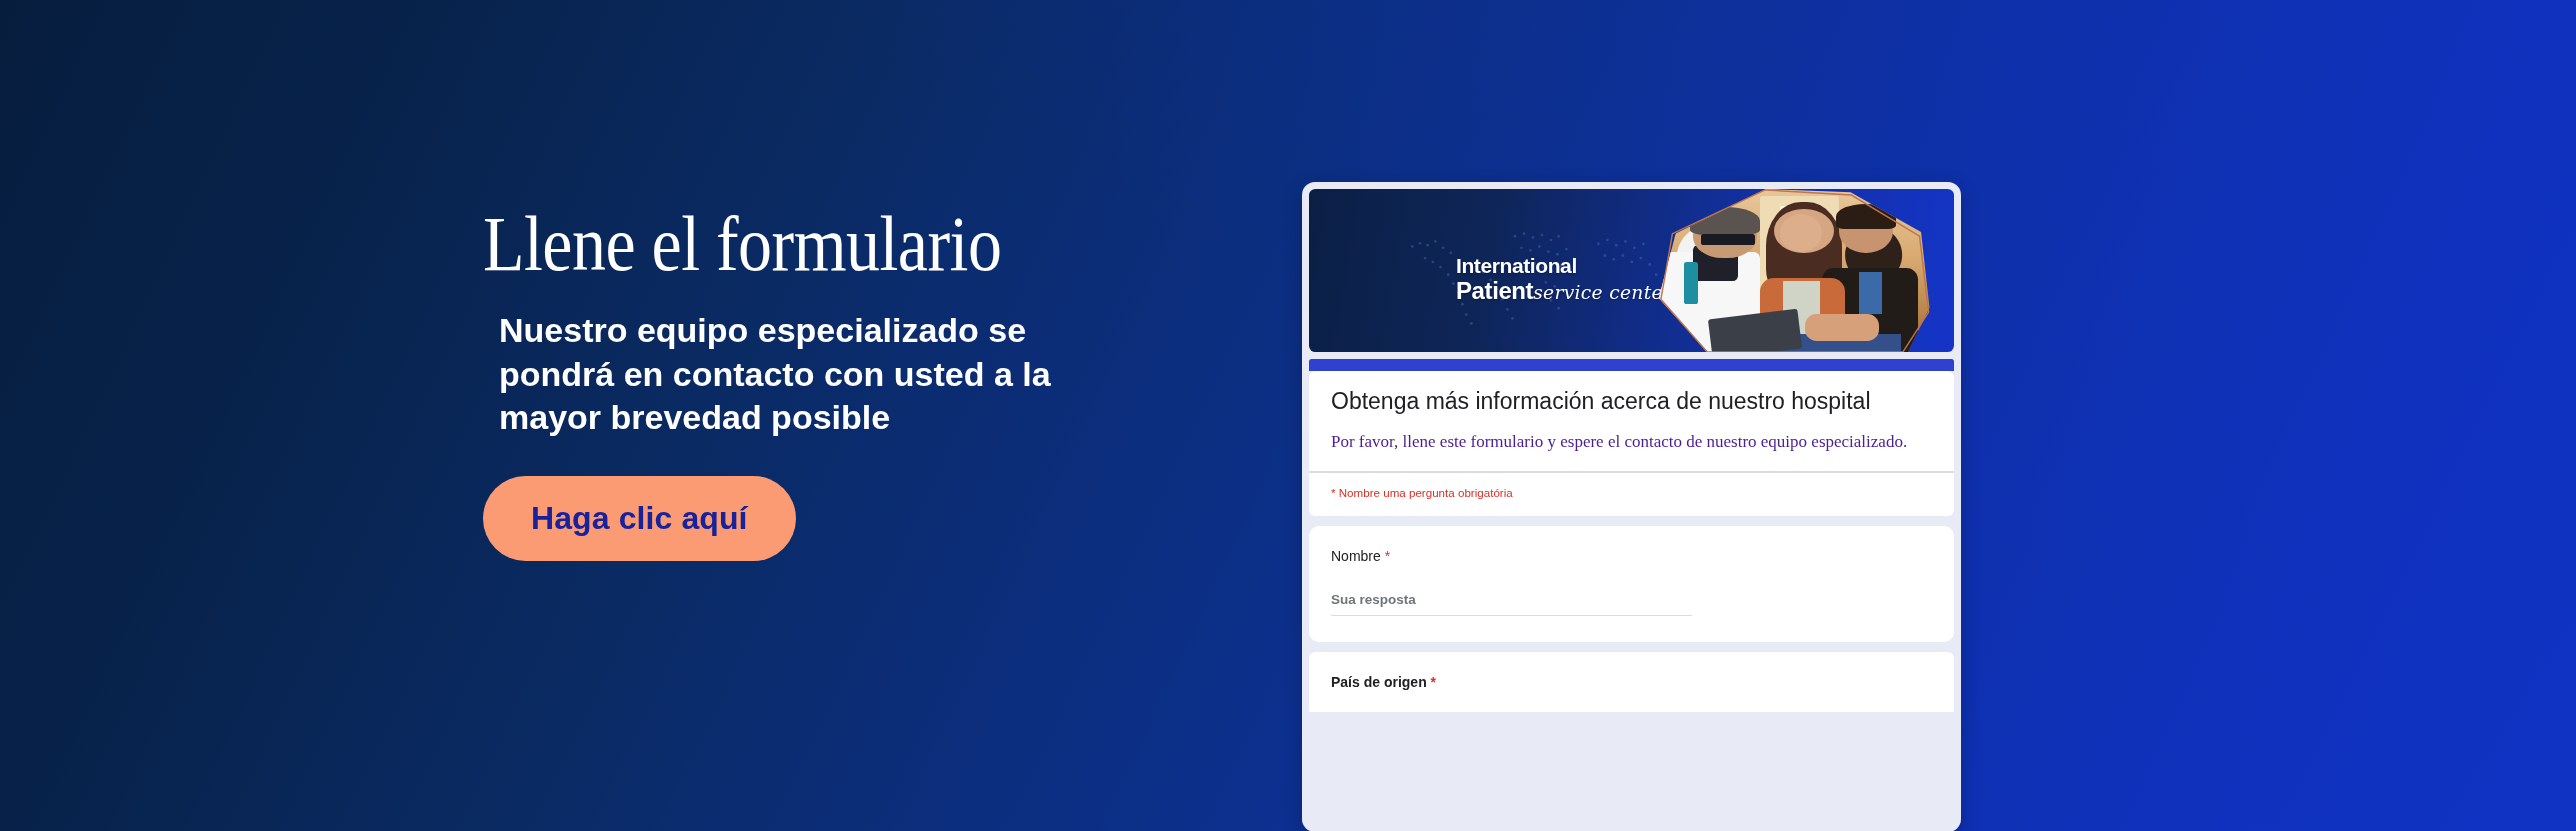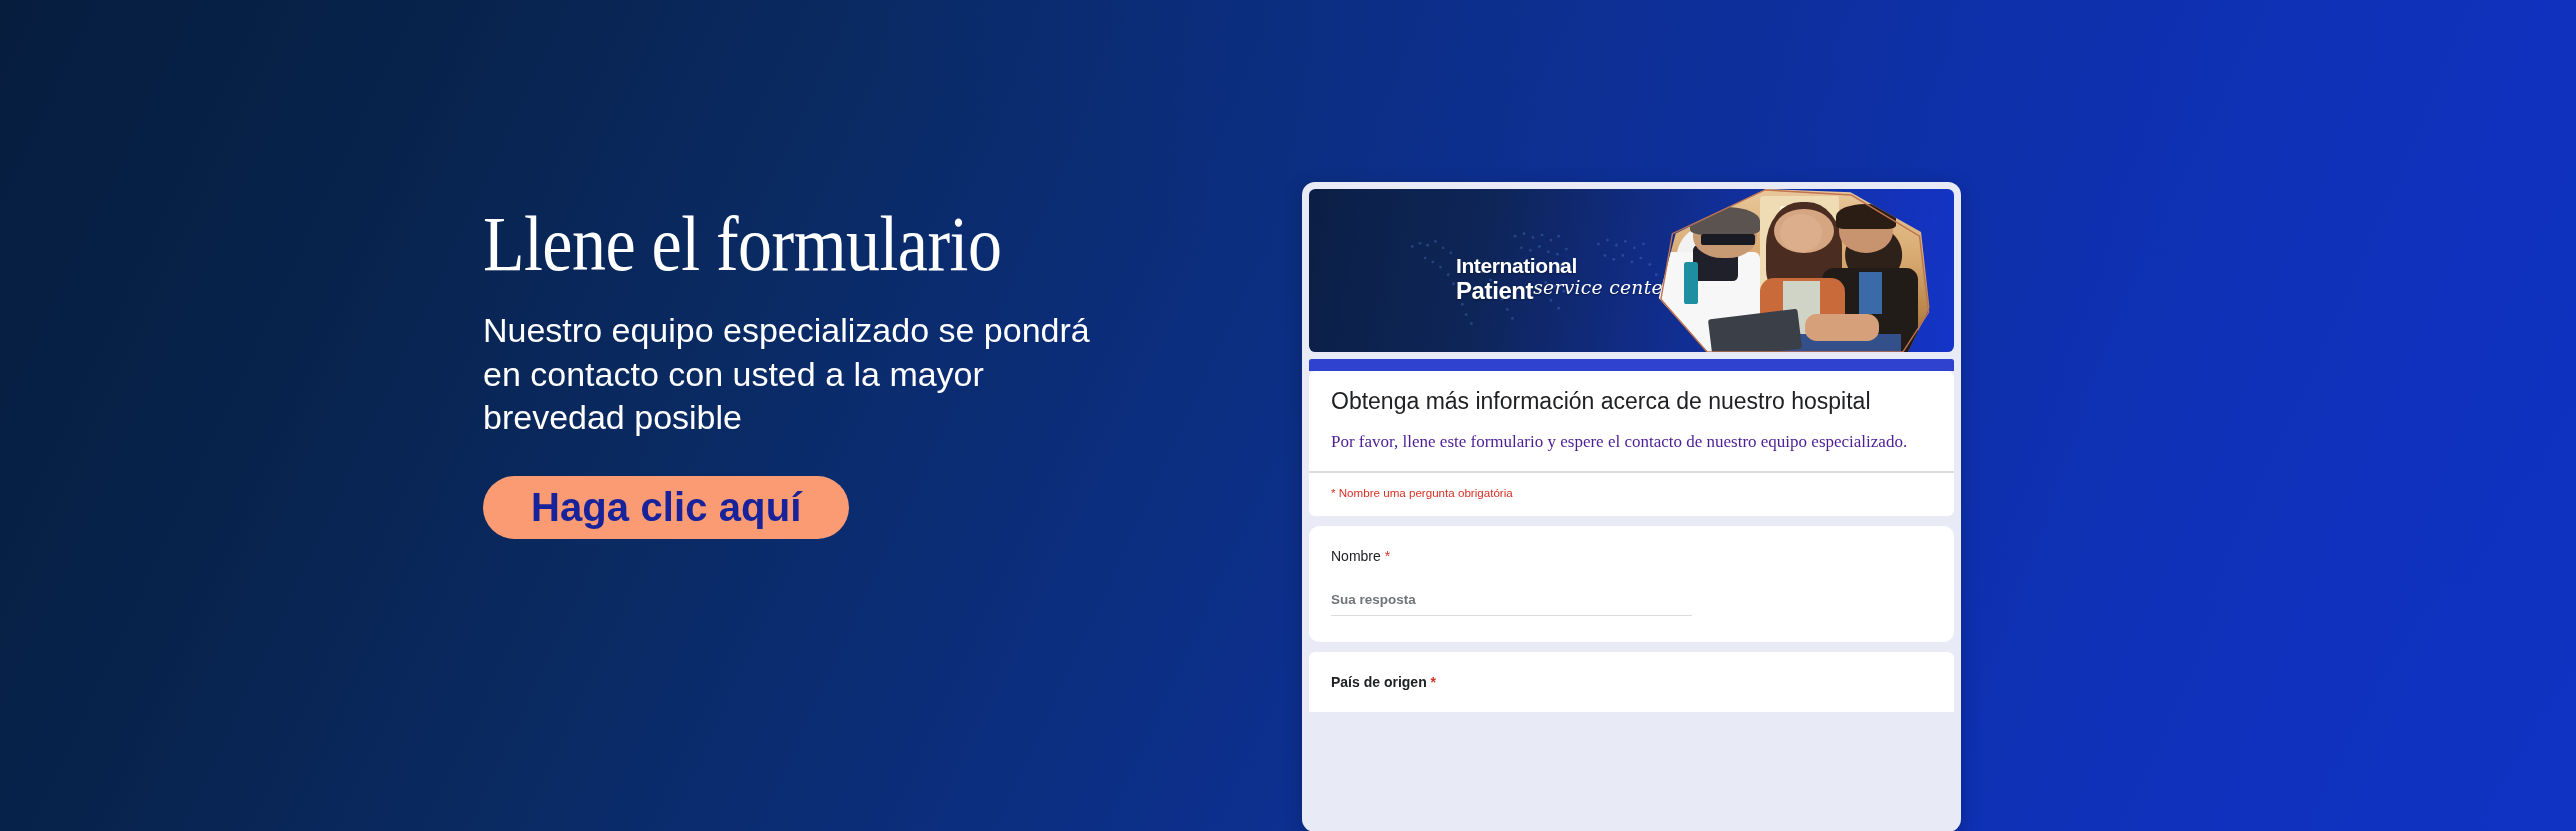"Patient" .logo-l2 { align-items: flex-start -> flex-end }
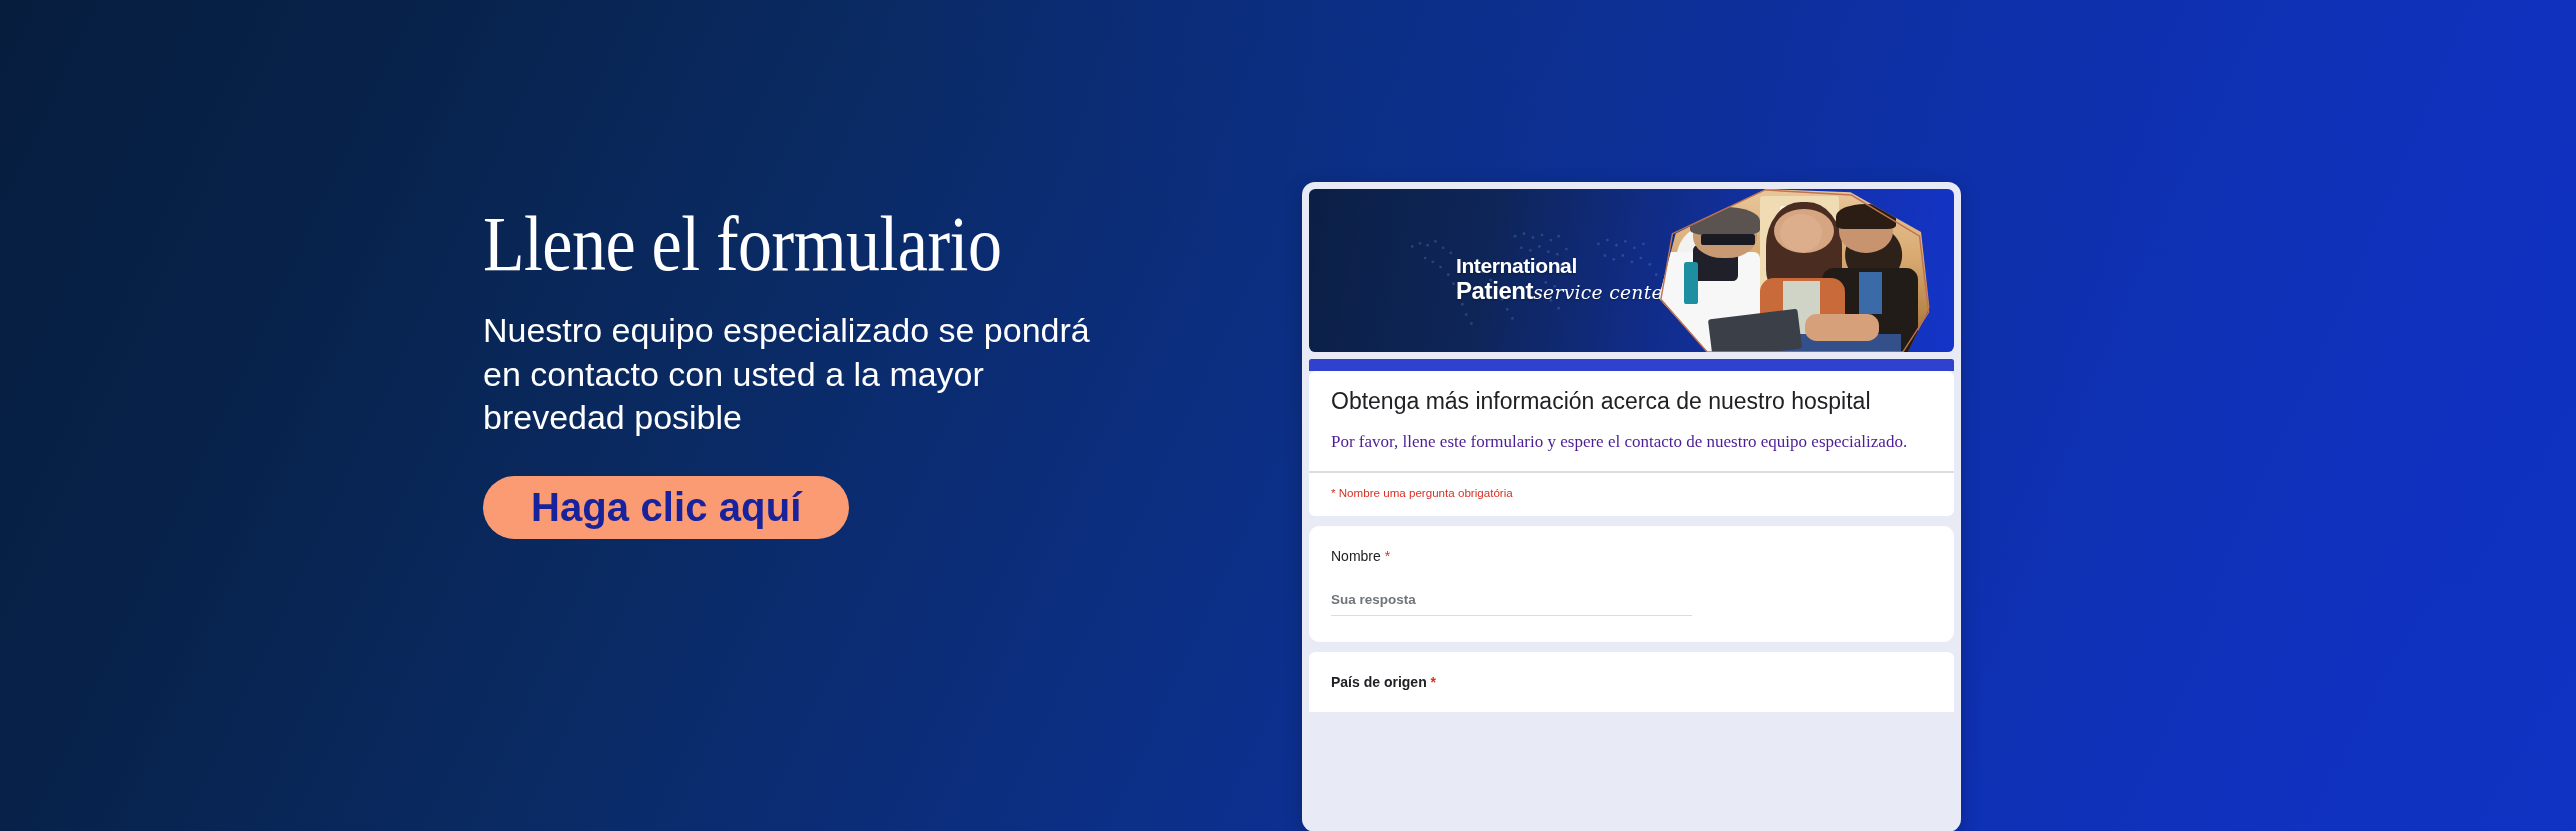"Nuestro equipo especializado se pondrá" .promo-sub { font-weight: 400 -> 700; margin-left: none -> 16px }
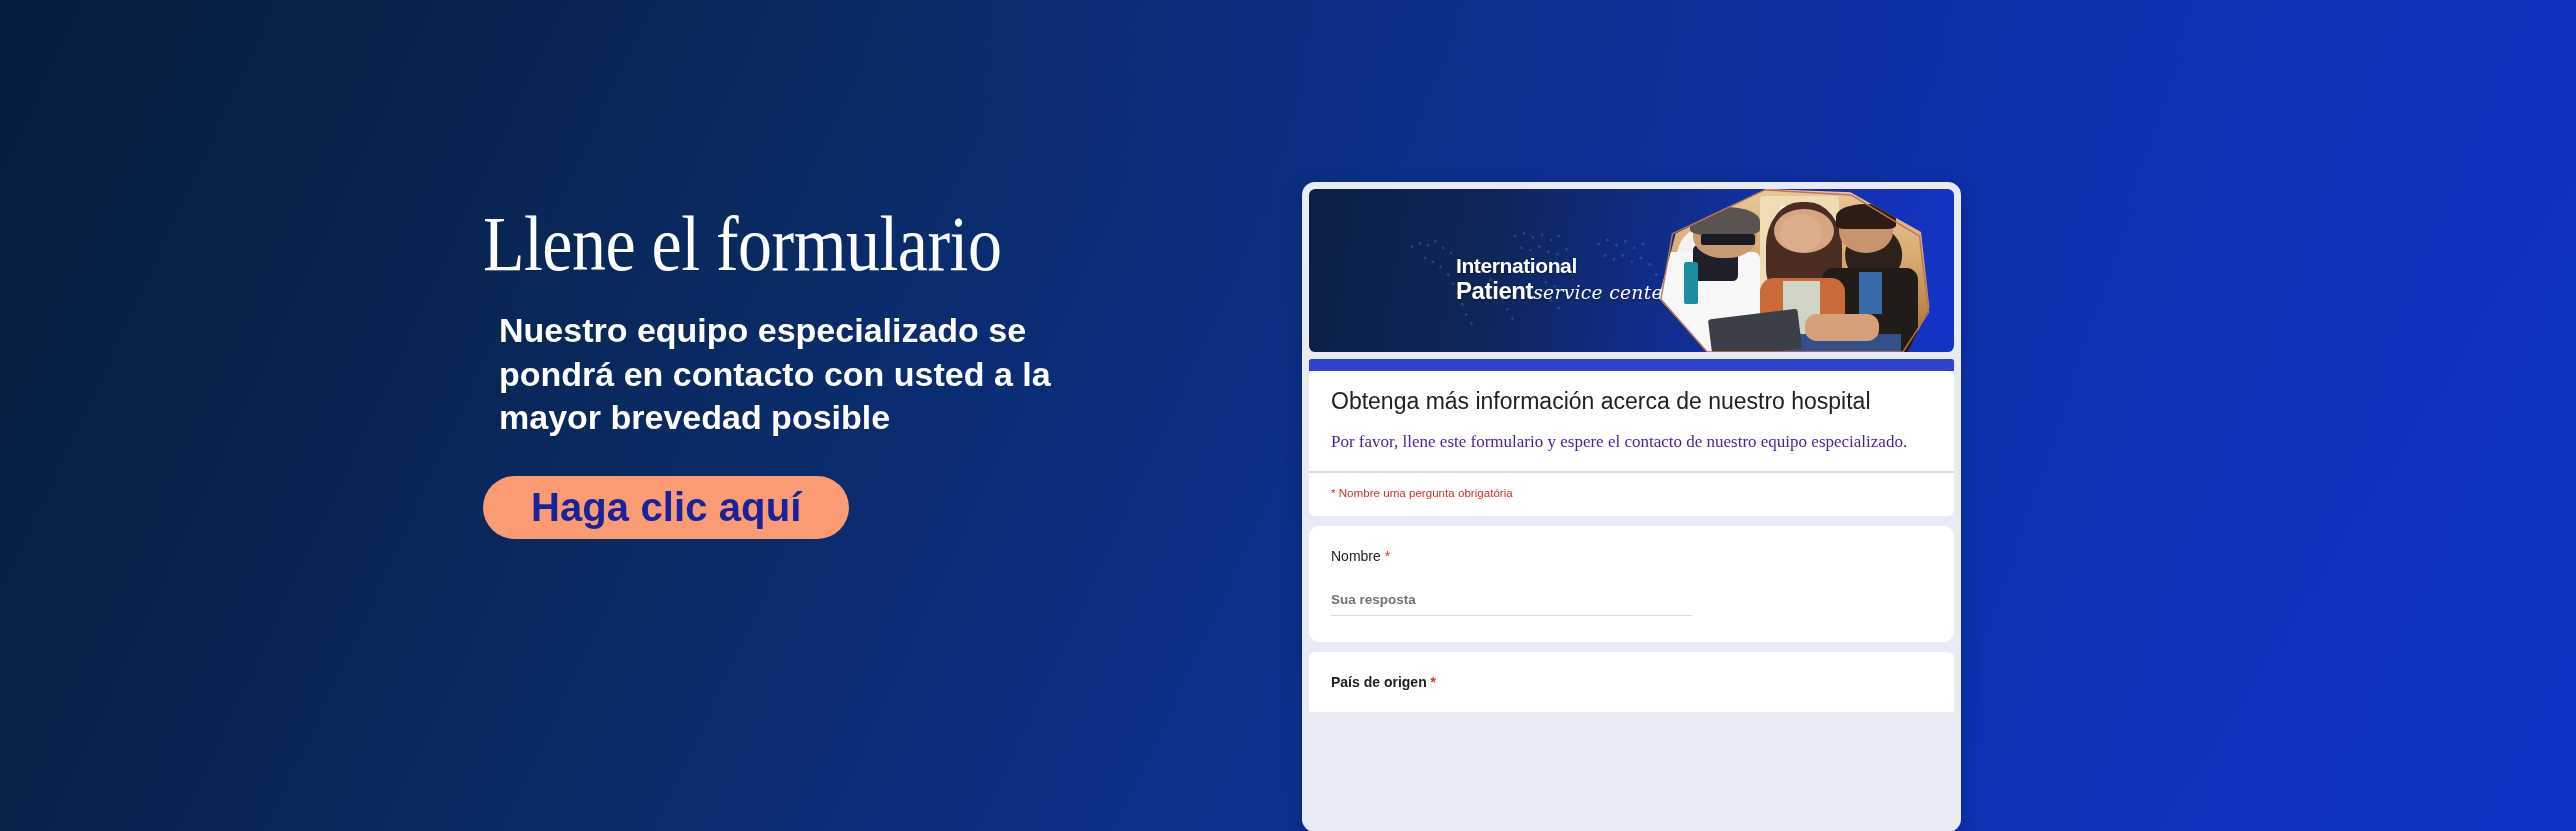"Haga clic aquí" .cta-btn { font-size: 40px -> 32px; padding: 9px 48px -> 24px 48px }
